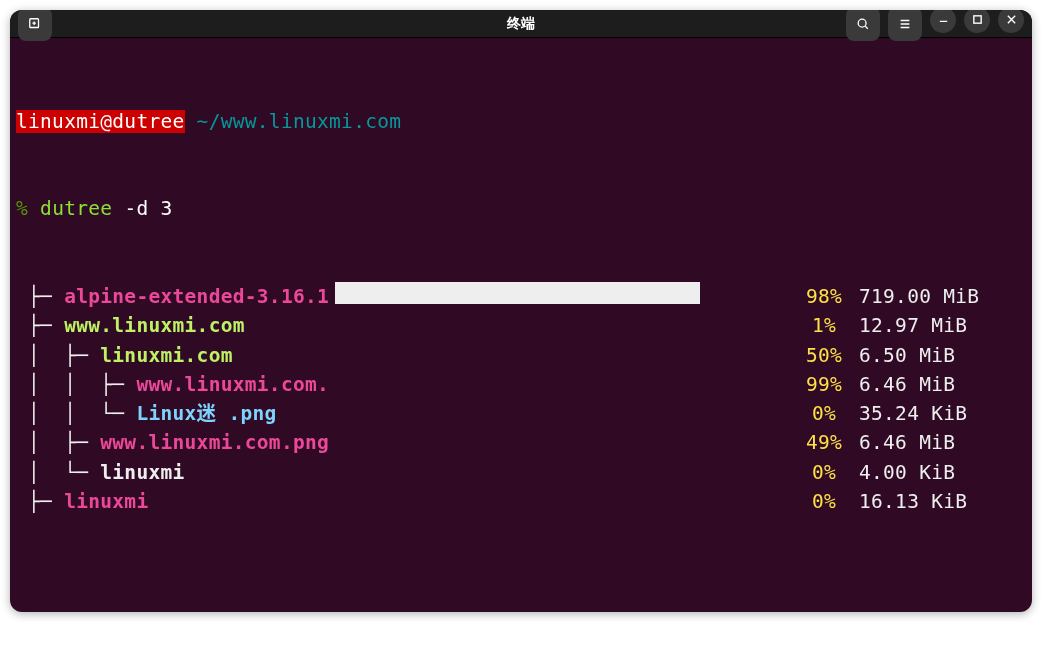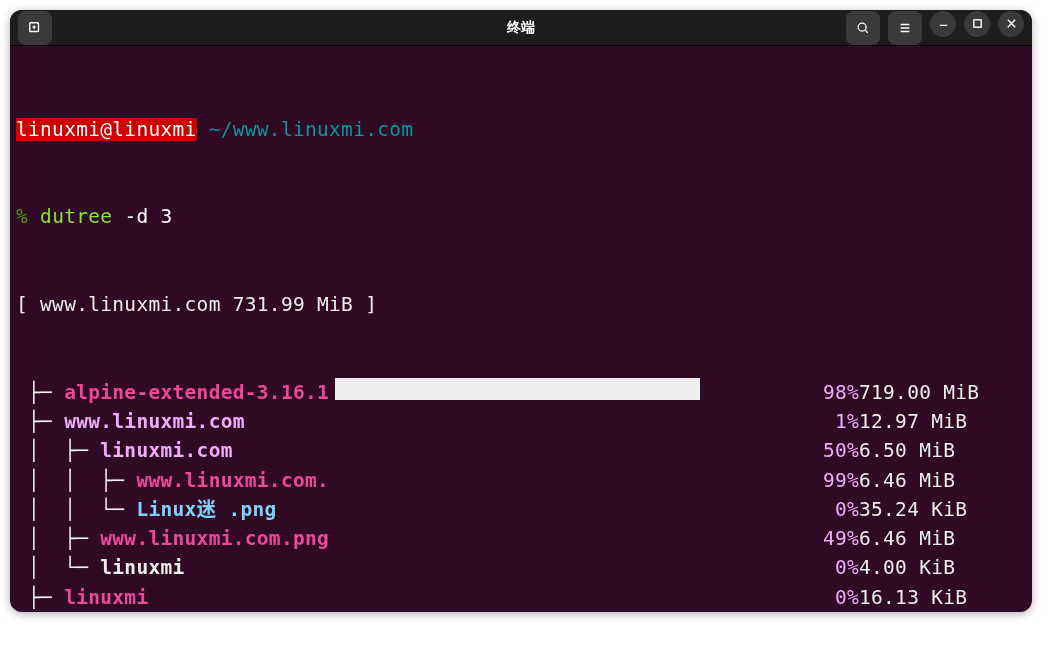"终端" .titlebar { height: 36px -> 28px }
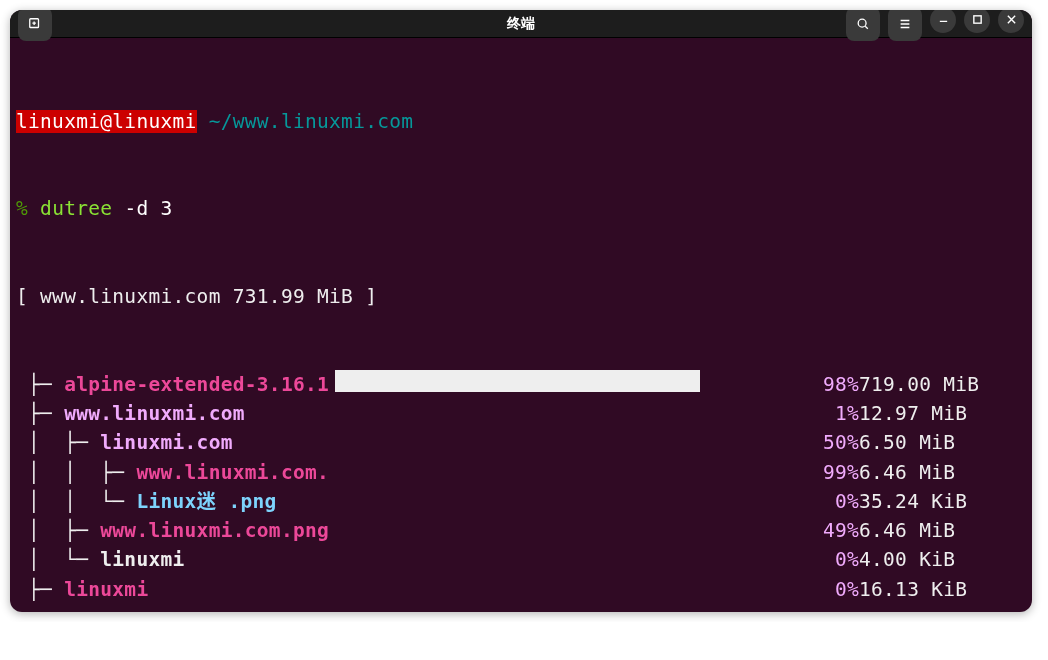"linuxmi@linuxmi" span.userhost { text: linuxmi@linuxmi -> linuxmi@dutree }
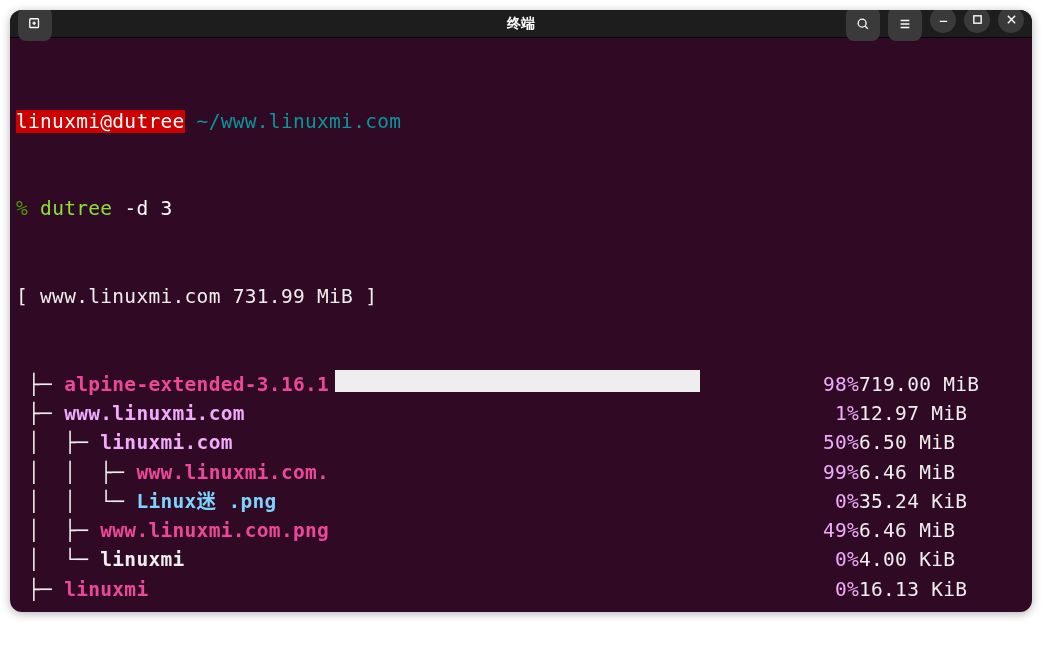"[ www.linuxmi.com 731.99 MiB ]" div.summary { html: <div>[ www.linuxmi.com 731.99 MiB ]</div> -> none }
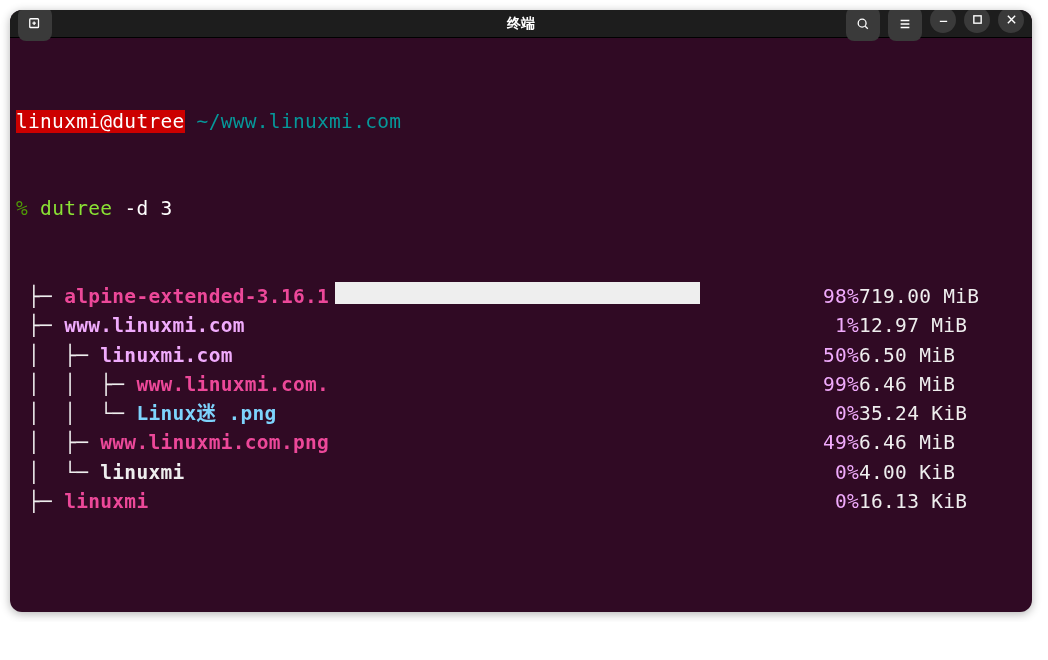"98%" .pct { color: #f0abfc -> #fde047; text-align: right -> center }
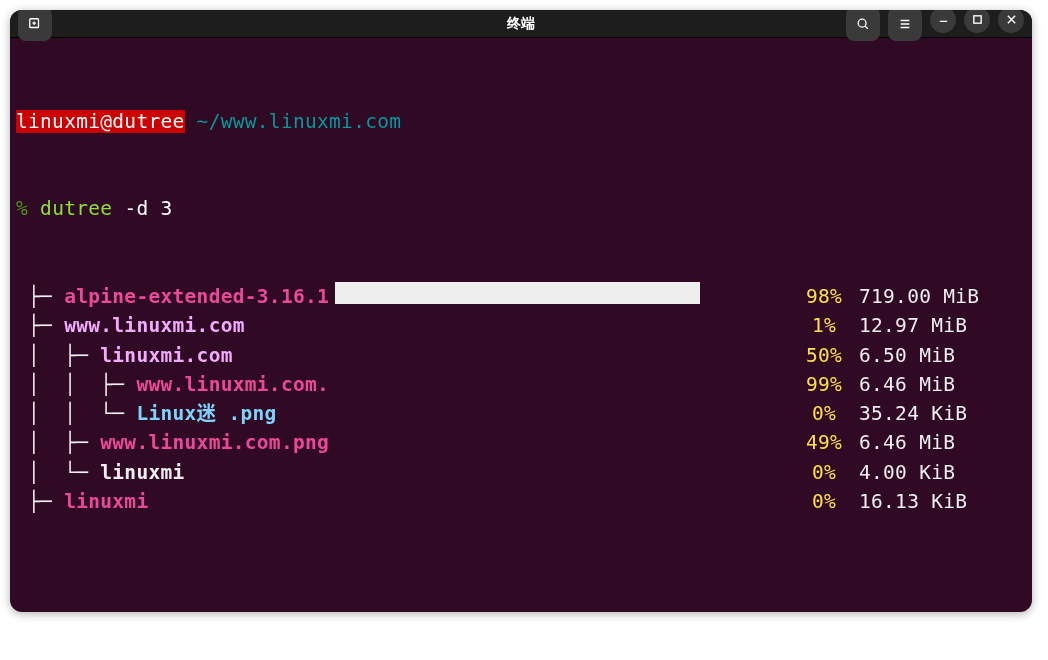"www.linuxmi.com" .tree-name.dir { color: #f0abfc -> #bef264 }
